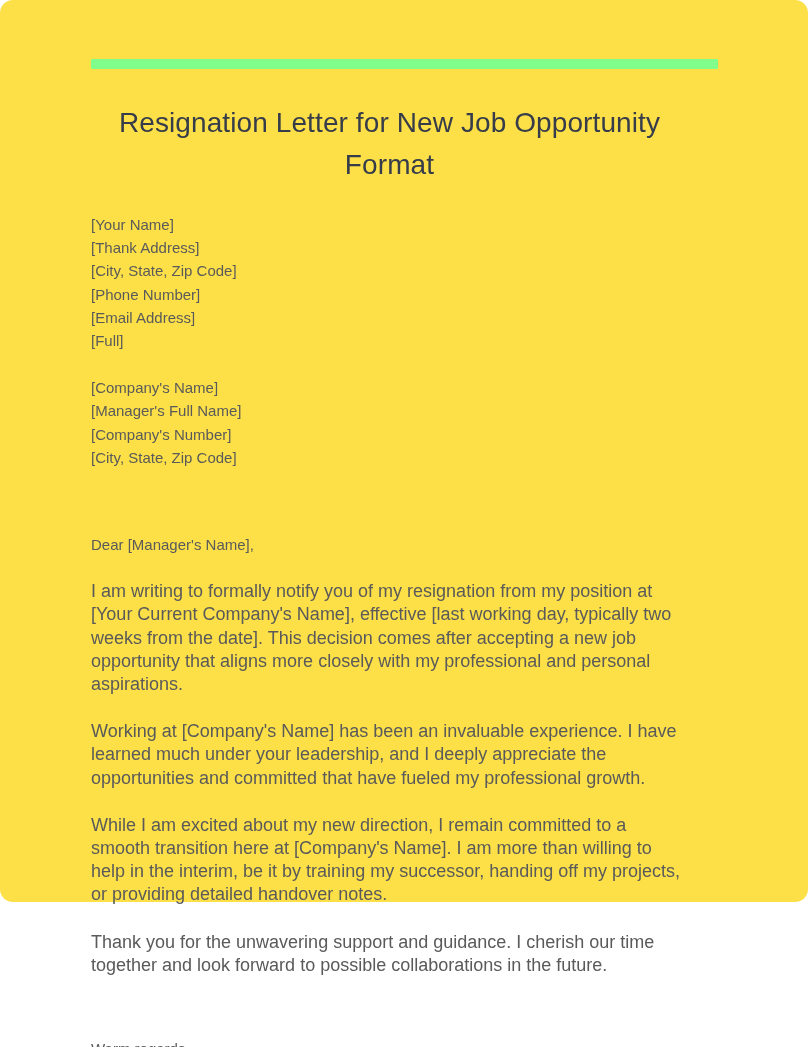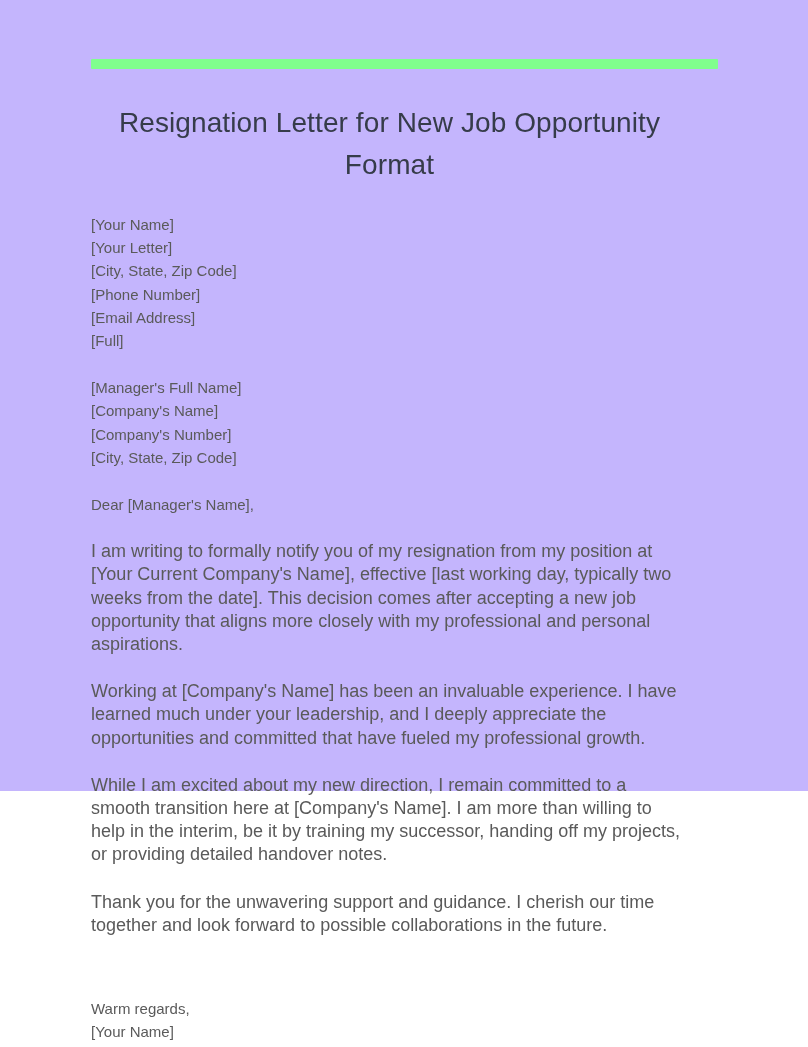"Resignation Letter for New Job" .page { background: #c4b5fd -> #fde047; border-radius: none -> 13px; height: 791px -> 902px }
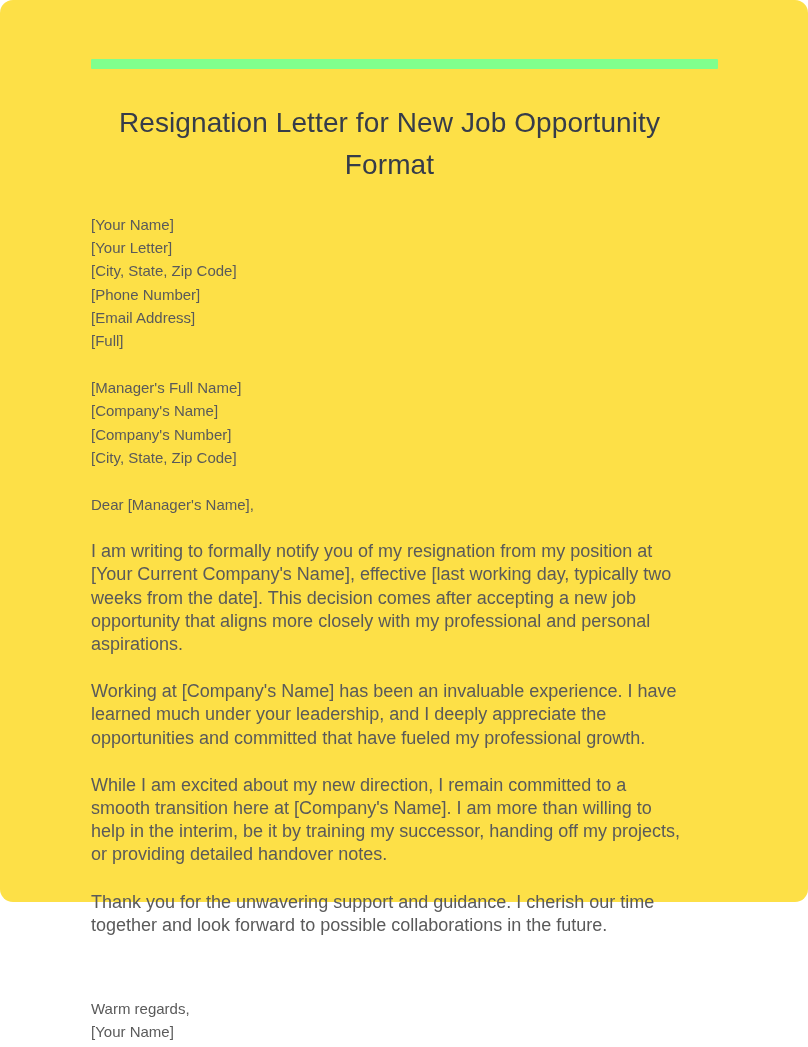"[Your Letter]" span.addr-line { text: Your Letter -> Thank Address }
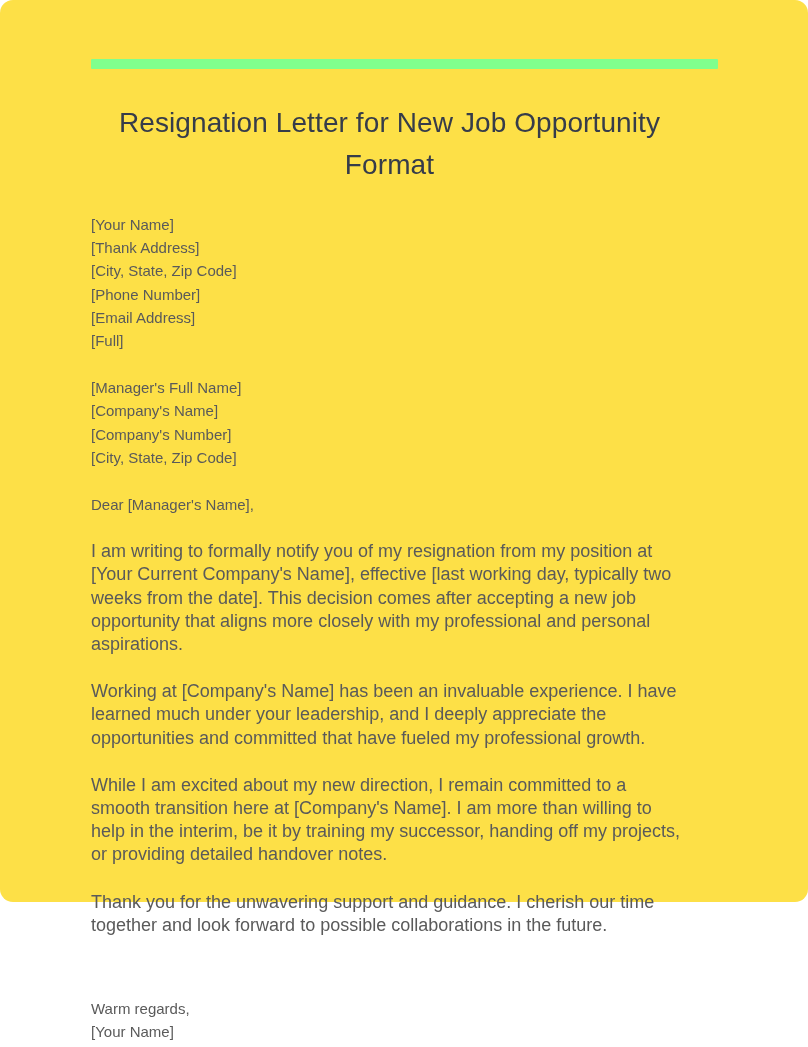"[Manager's Full Name]" span.addr-line { order: before "[Company's Name]" -> after "[Company's Name]" }
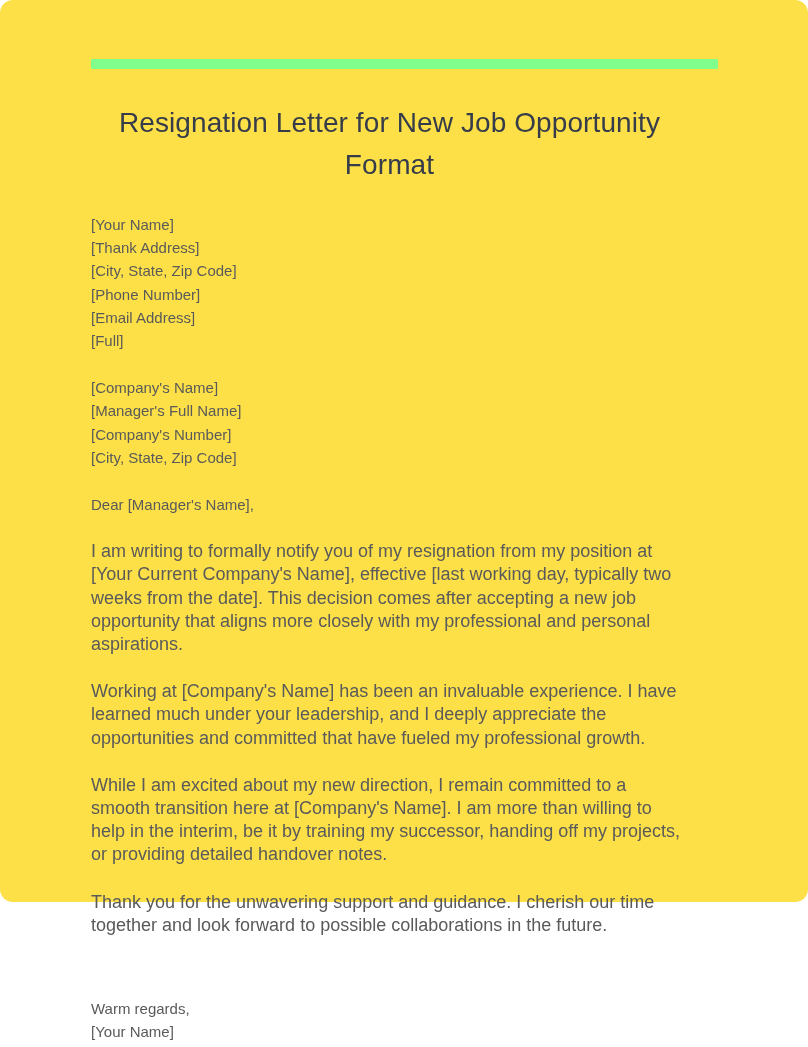"Dear [Manager's Name]," .salutation { margin-top: none -> 40px }
